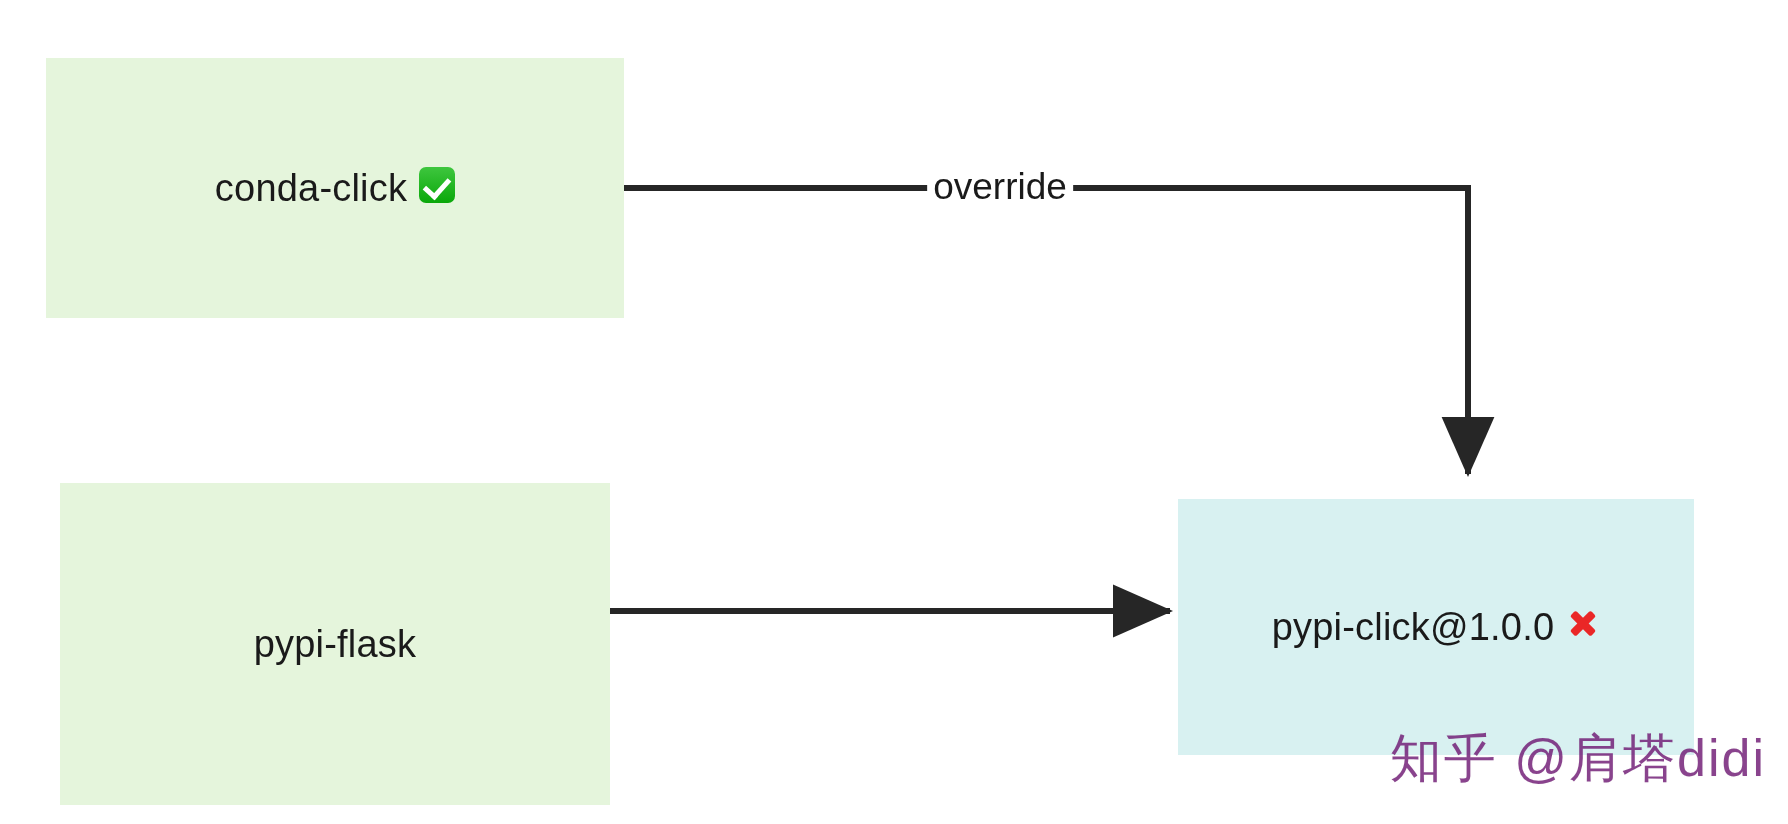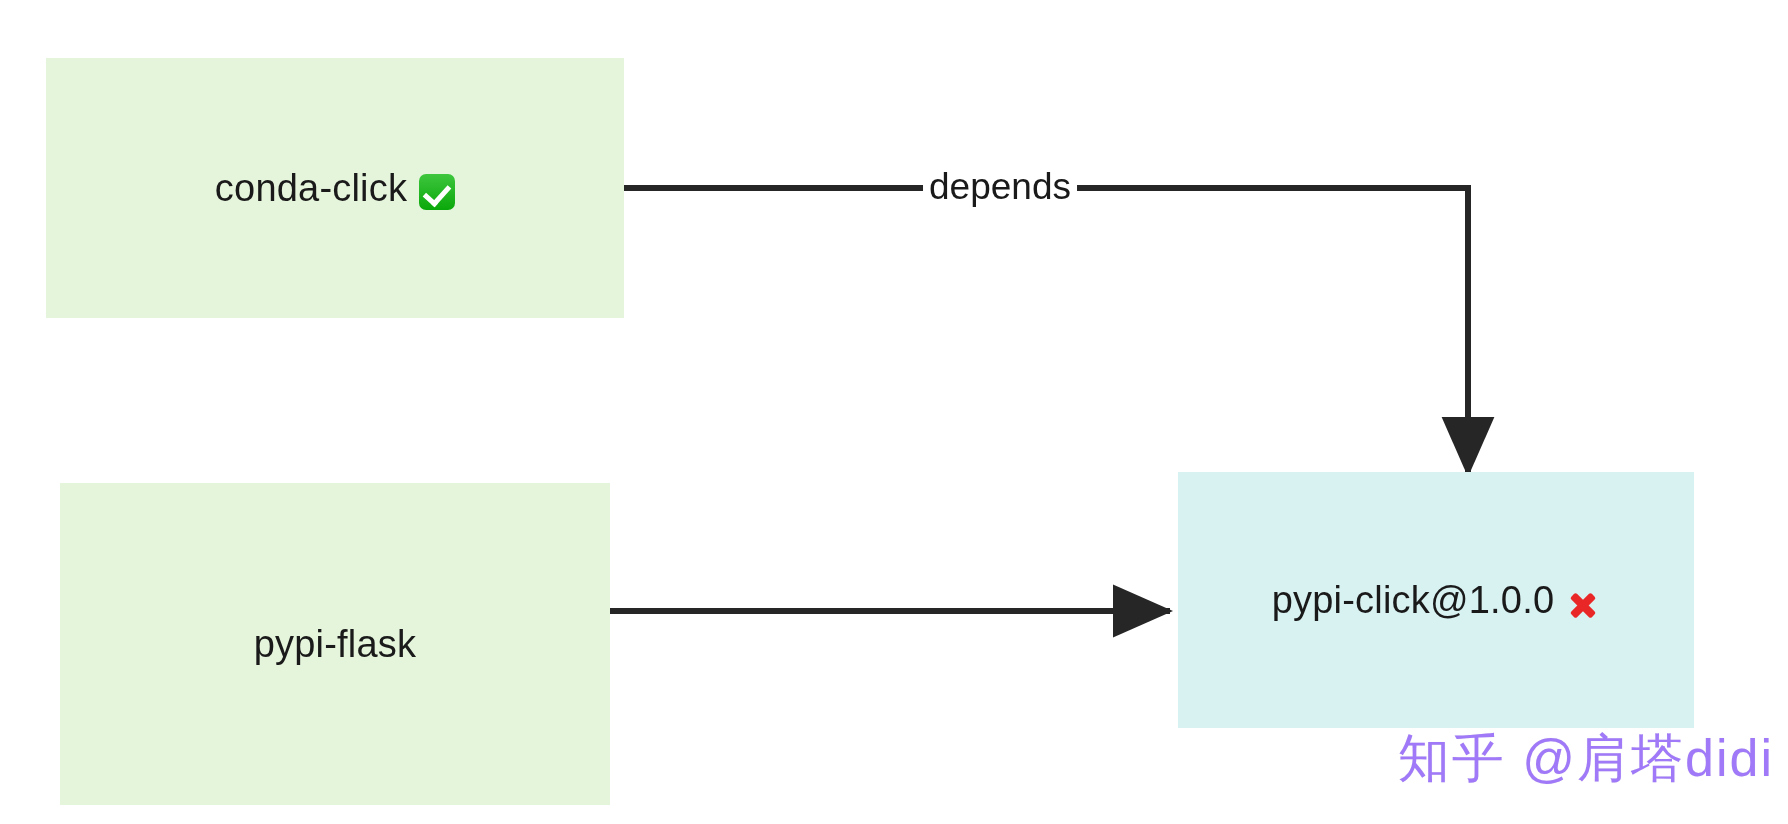"conda-click" .node-label { align-items: flex-end -> flex-start }
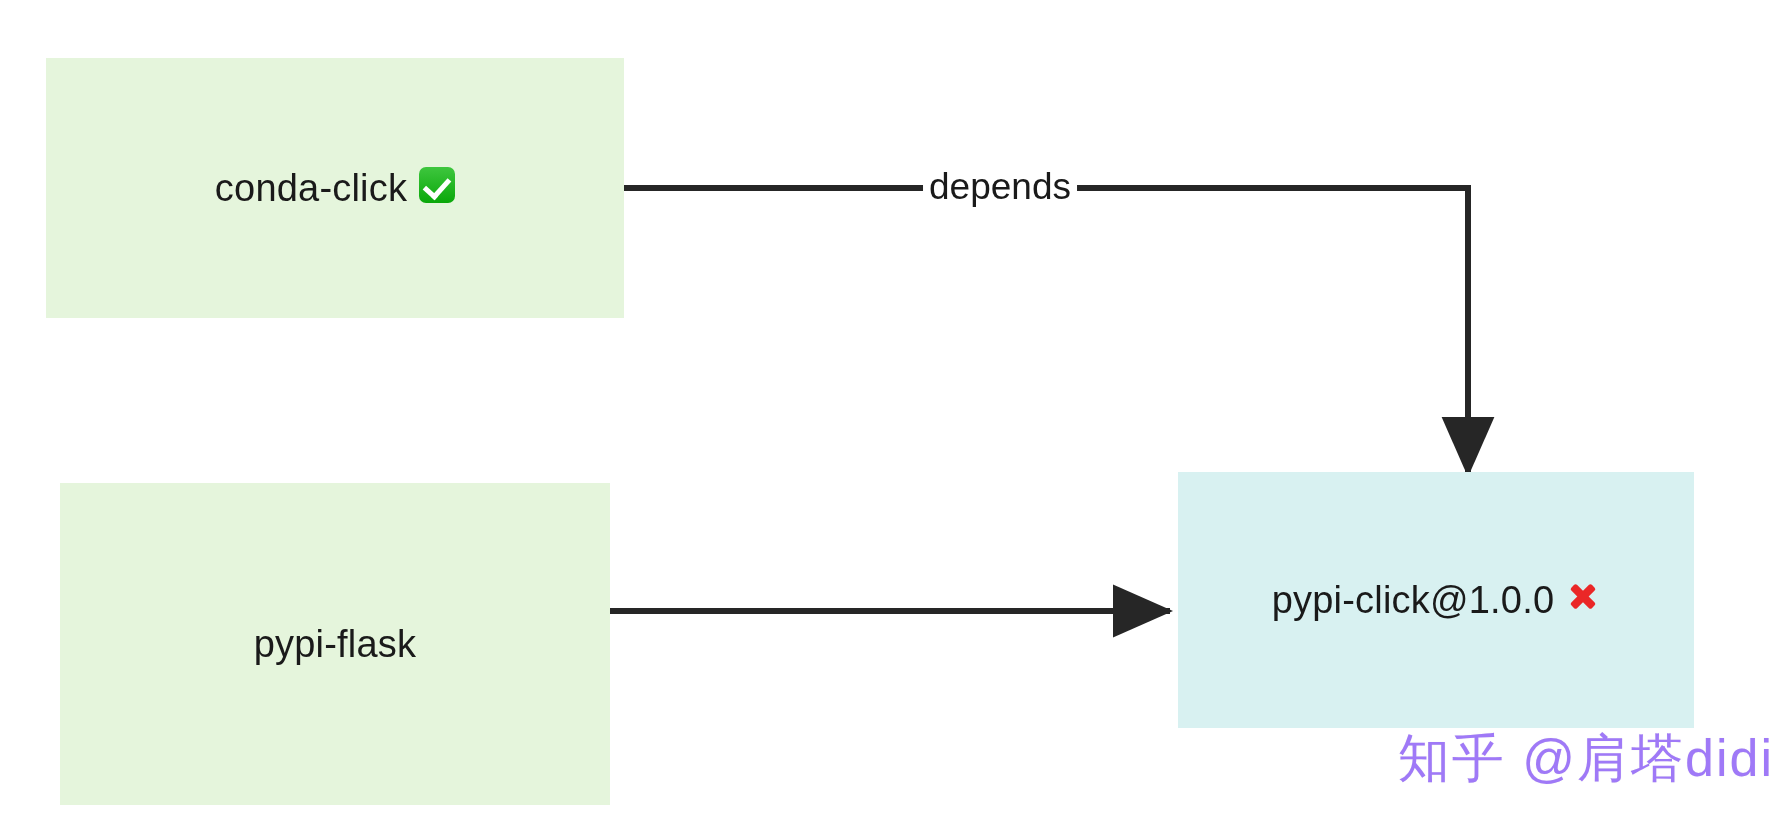"depends" div.edge-label { text: depends -> override }
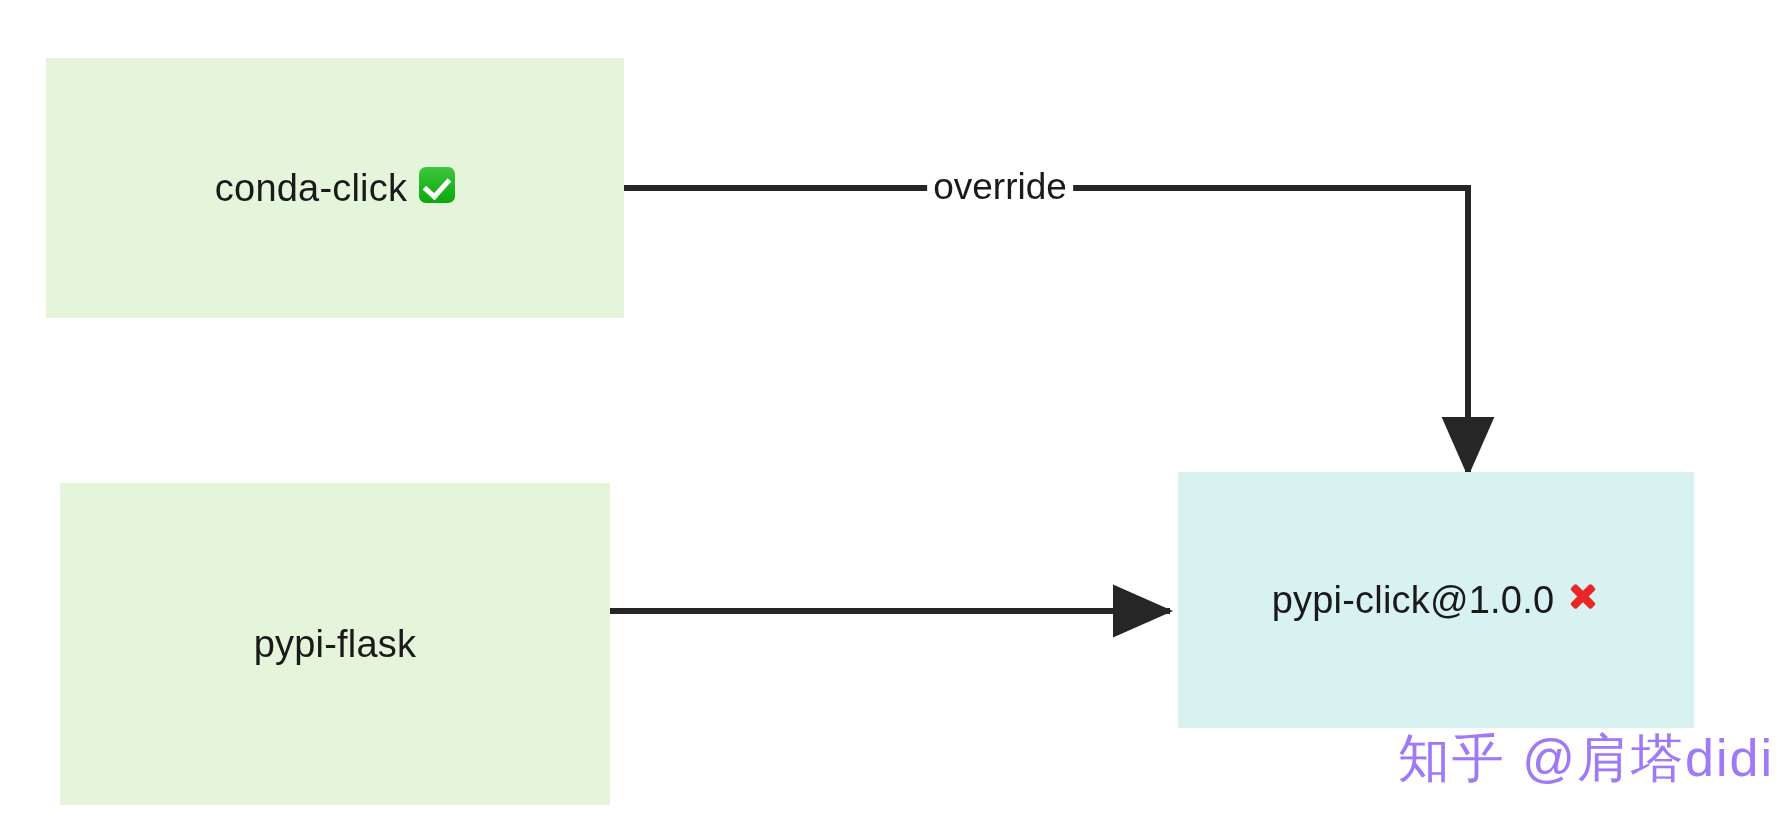"pypi-click@1.0.0" #node-pypi-click { top: 472px -> 499px }
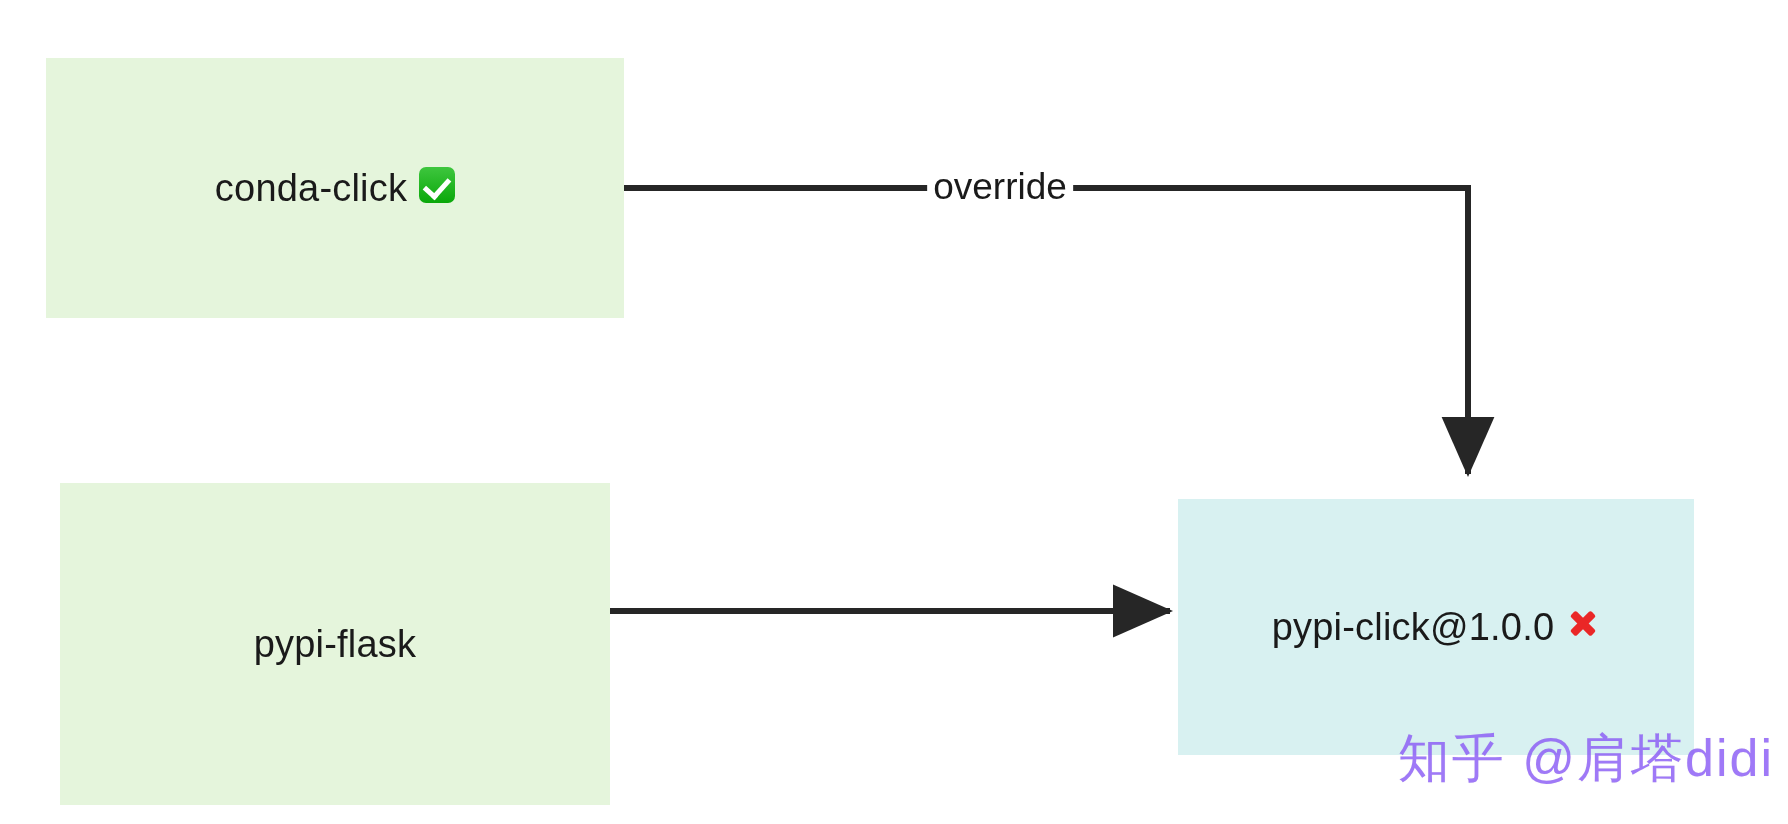"知乎 @肩塔didi" #watermark { color: #8b5cf6 -> #701a75; right: 14px -> 22px }
